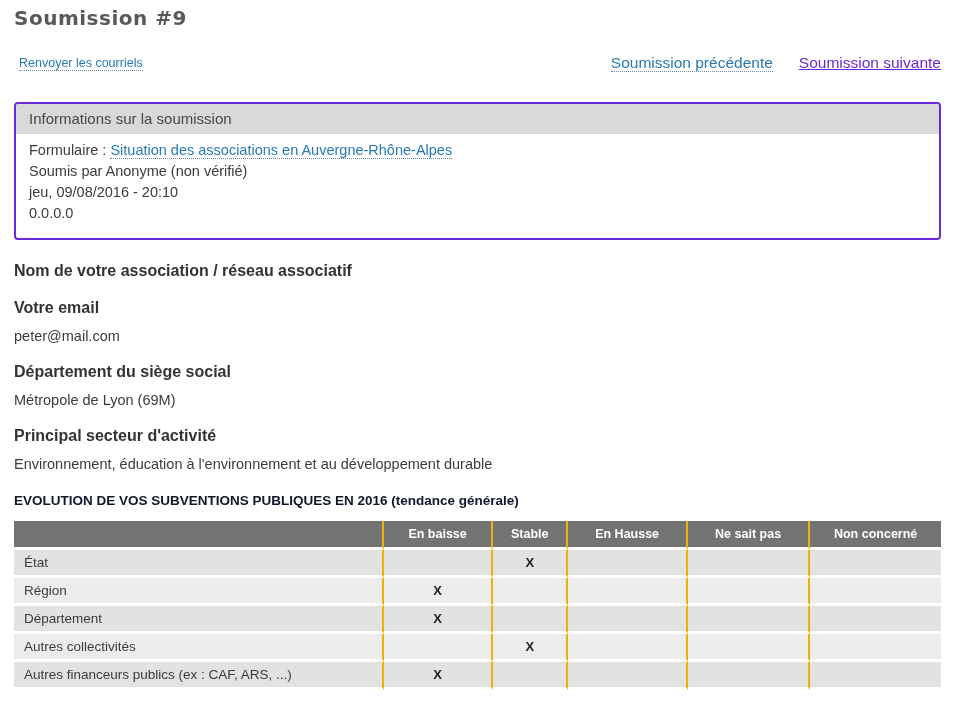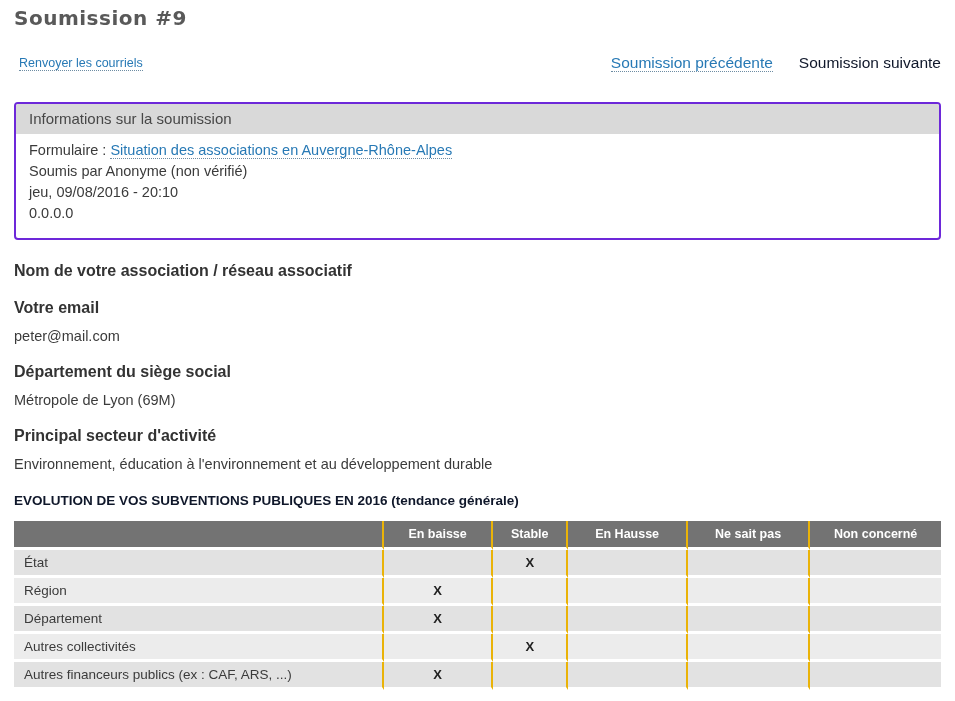"Soumission suivante" .nav-links .next { color: #0f172a -> #6d28d9; text-decoration: none -> underline }
